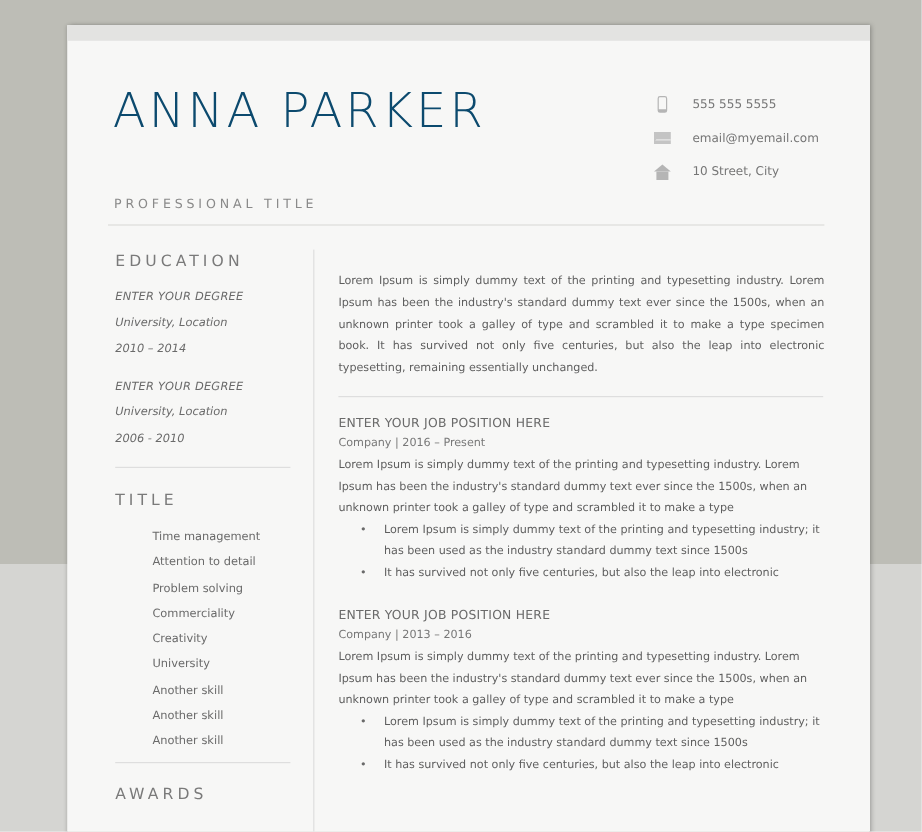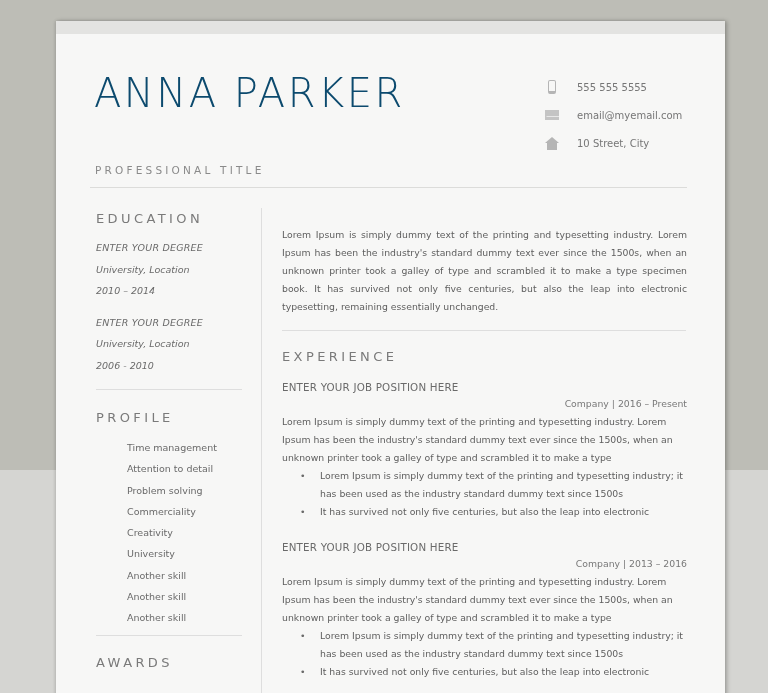"EXPERIENCE" div.section-head { html: <div>EXPERIENCE</div> -> none }
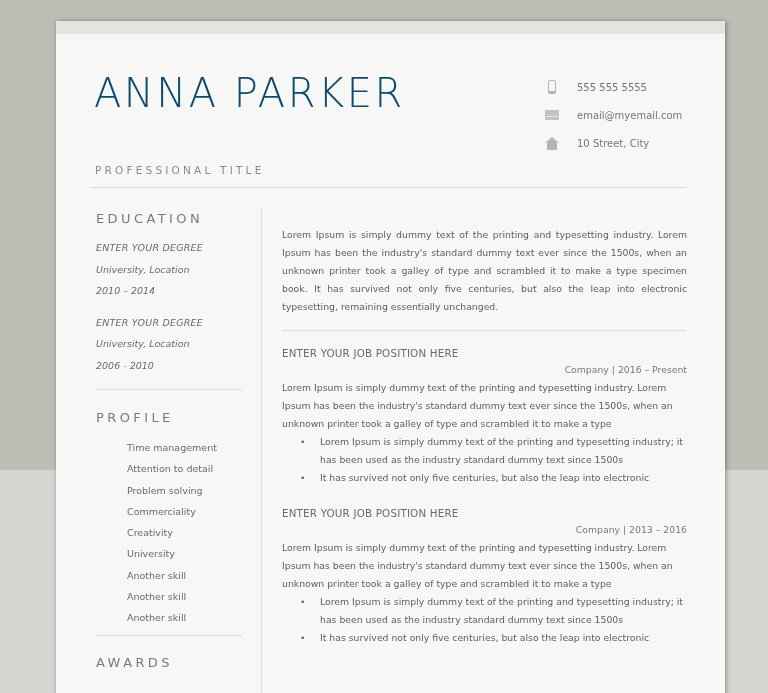"Company | 2016 – Present" .job-meta { text-align: right -> none }
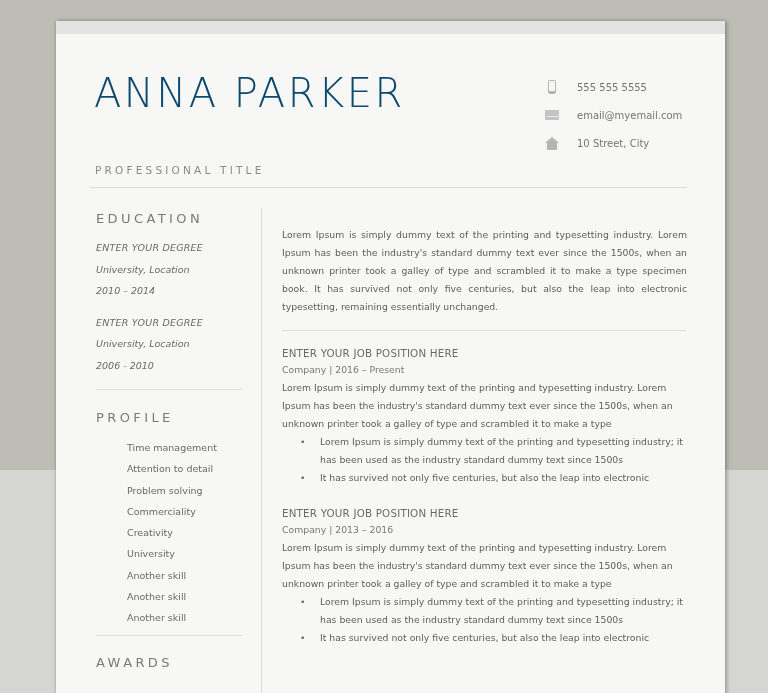"PROFILE" div.section-head { text: PROFILE -> TITLE }
